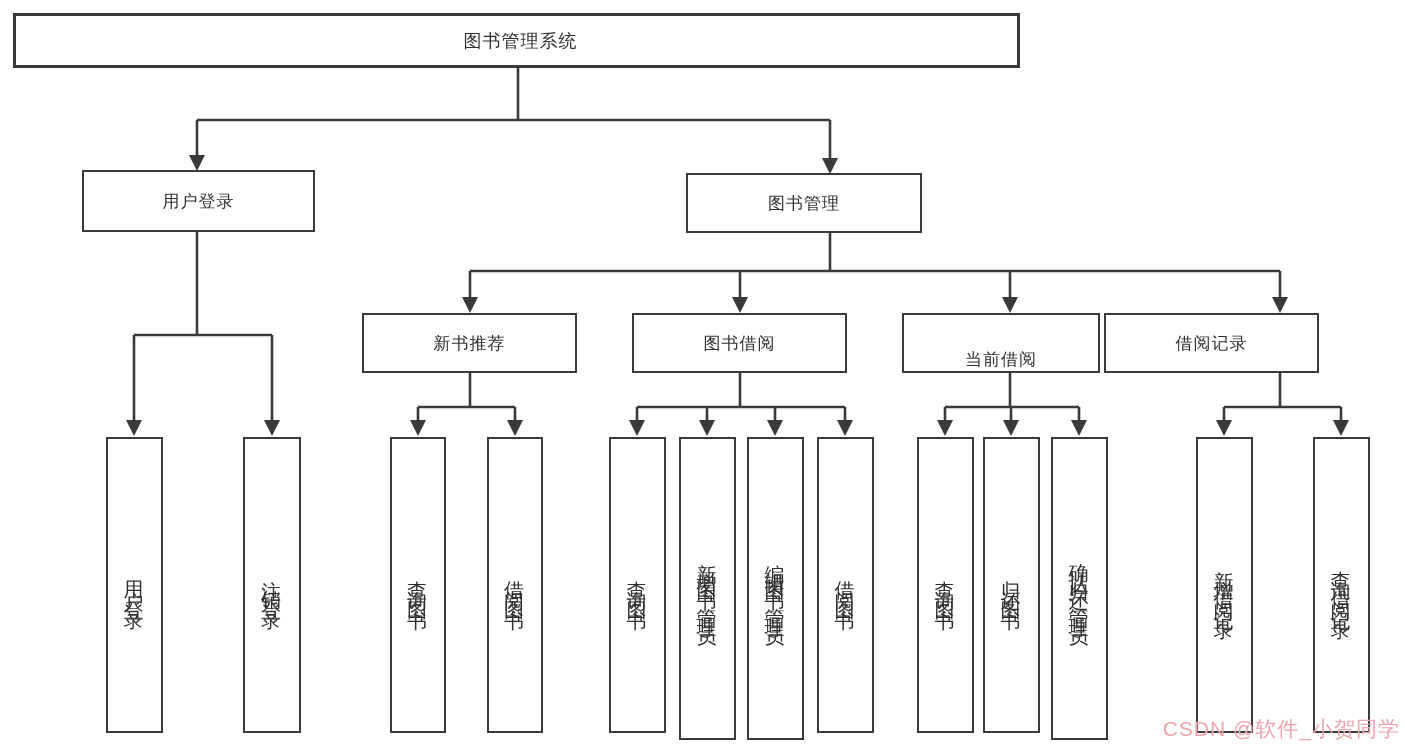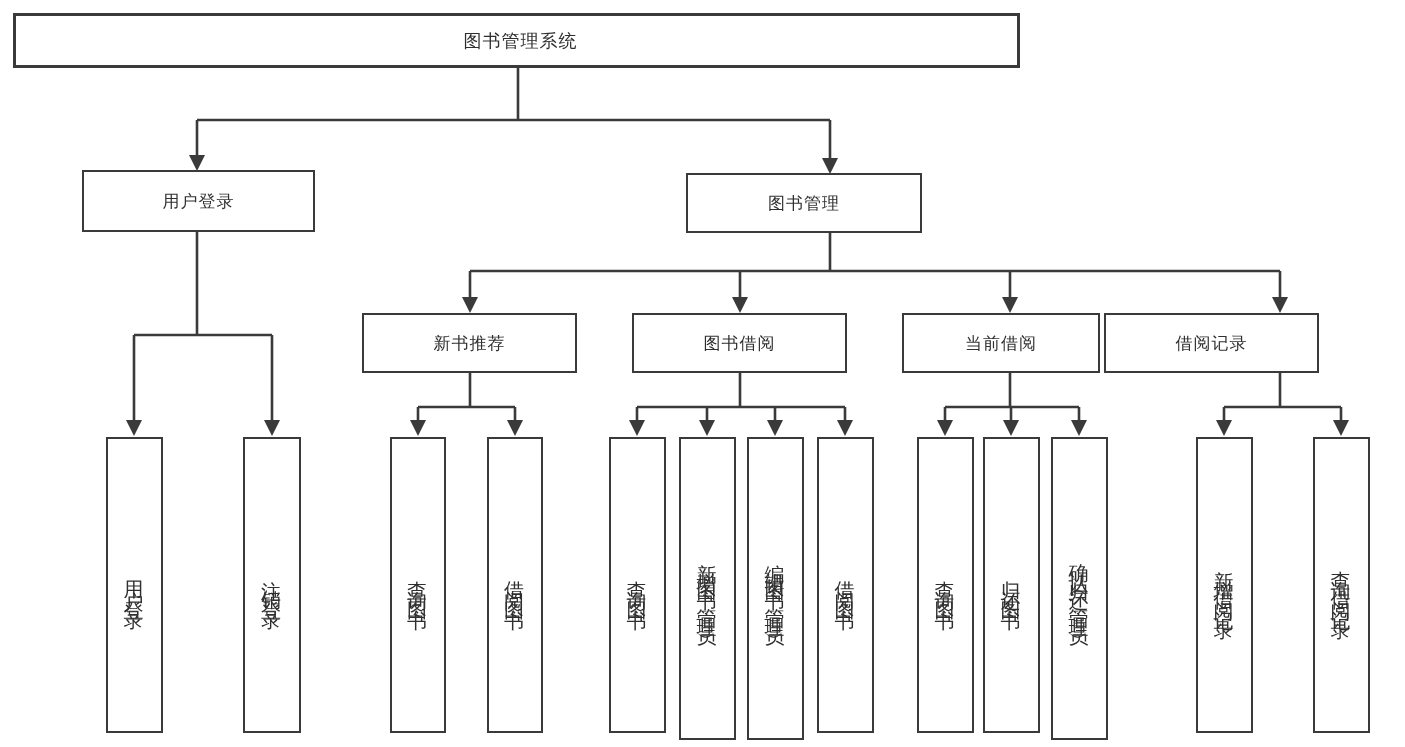"当前借阅" div.box { align-items: none -> flex-end }
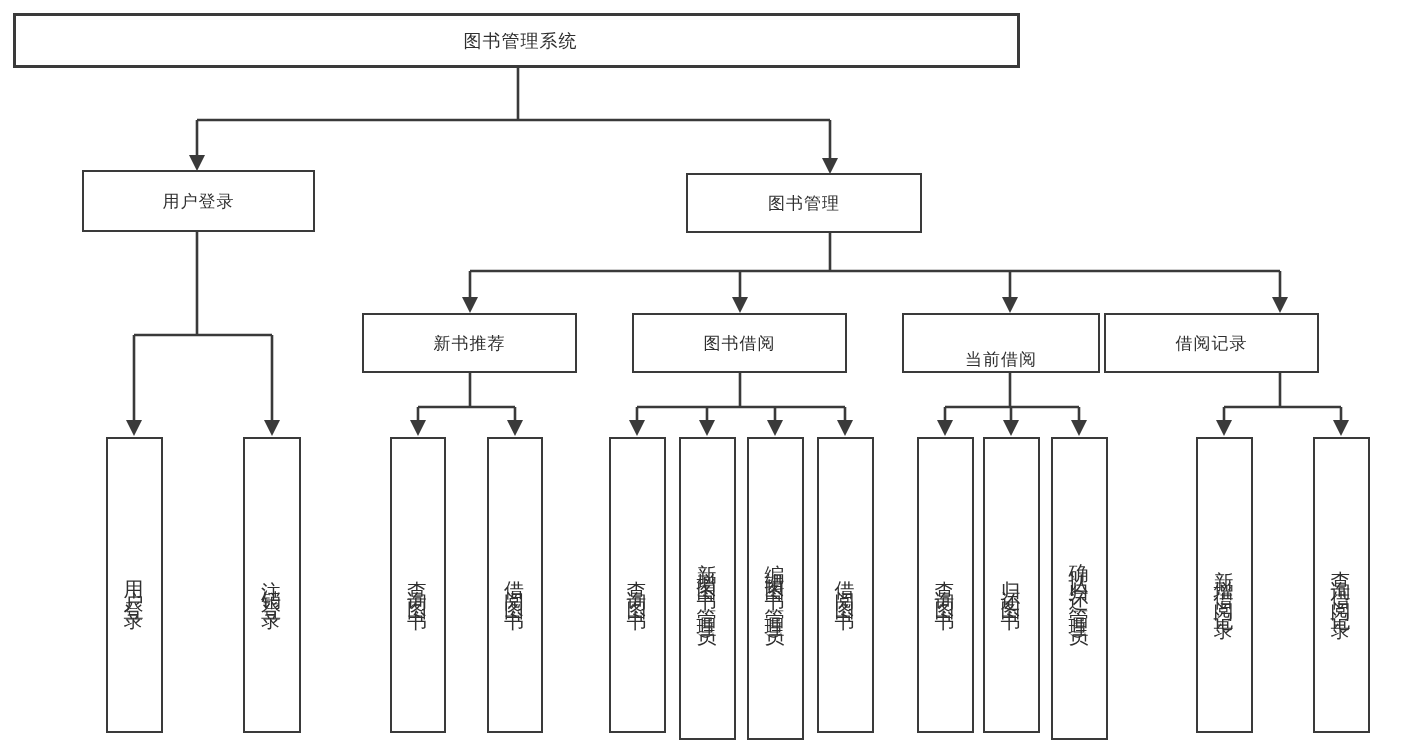"CSDN @软件_小贺同学" div { html: none -> <div>CSDN @软件_小贺同学</div> }
